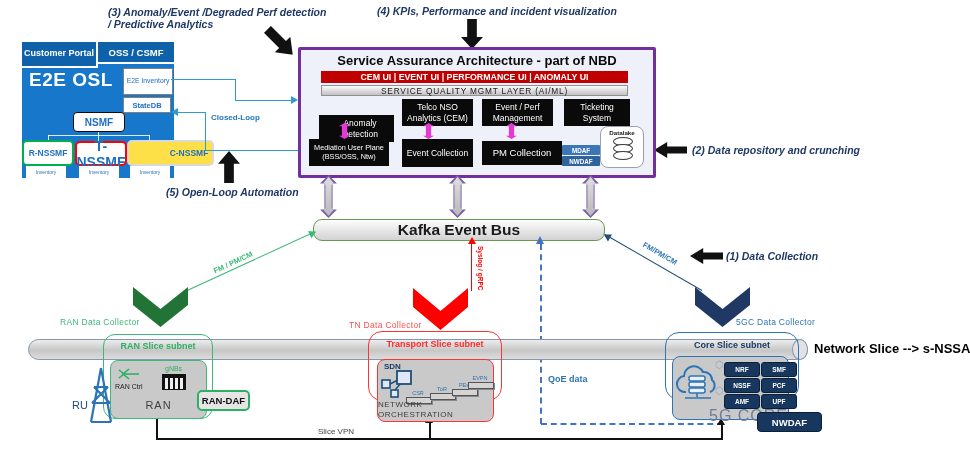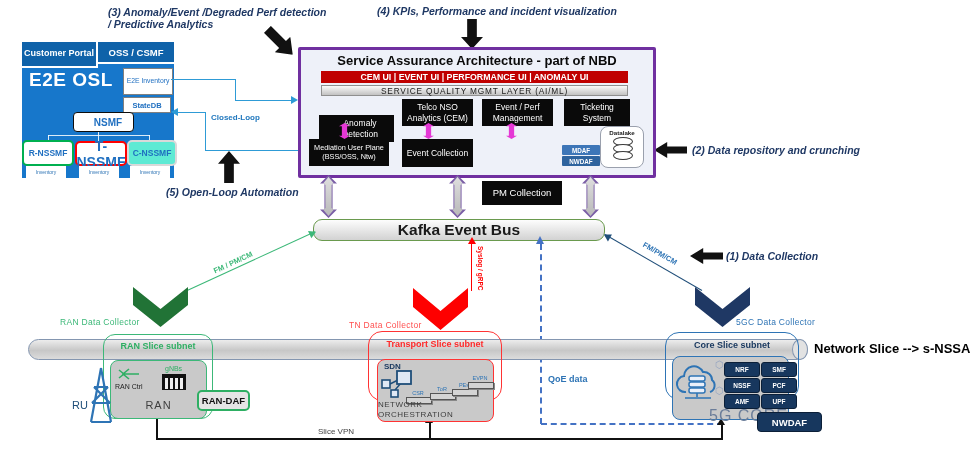"NSMF" div.abs { padding-left: 9px -> none }
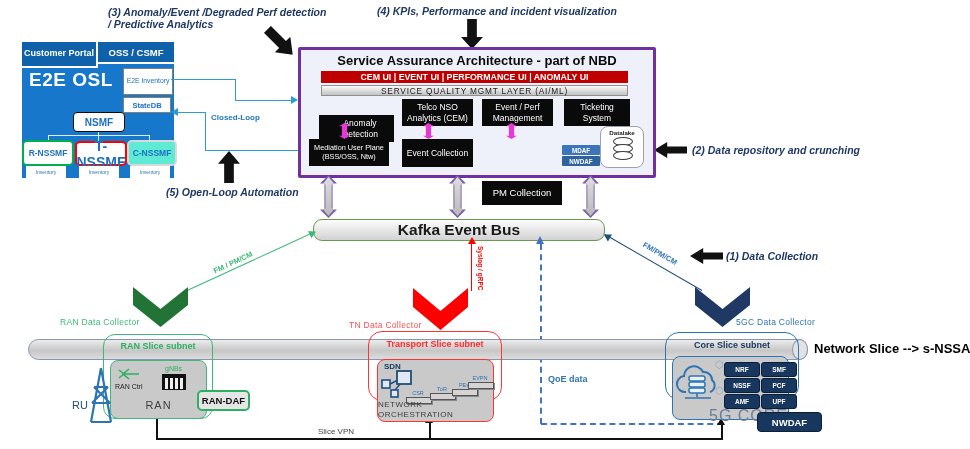"C-NSSMF" div.abs { background: #5eead4 -> #fde047; padding-left: none -> 37px }
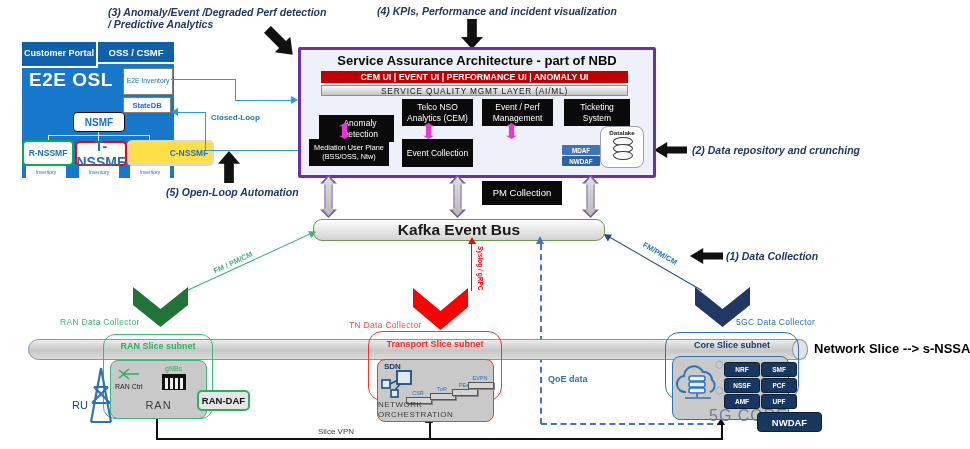"PM Collection" div.blackbox { margin-top: 40px -> none }
